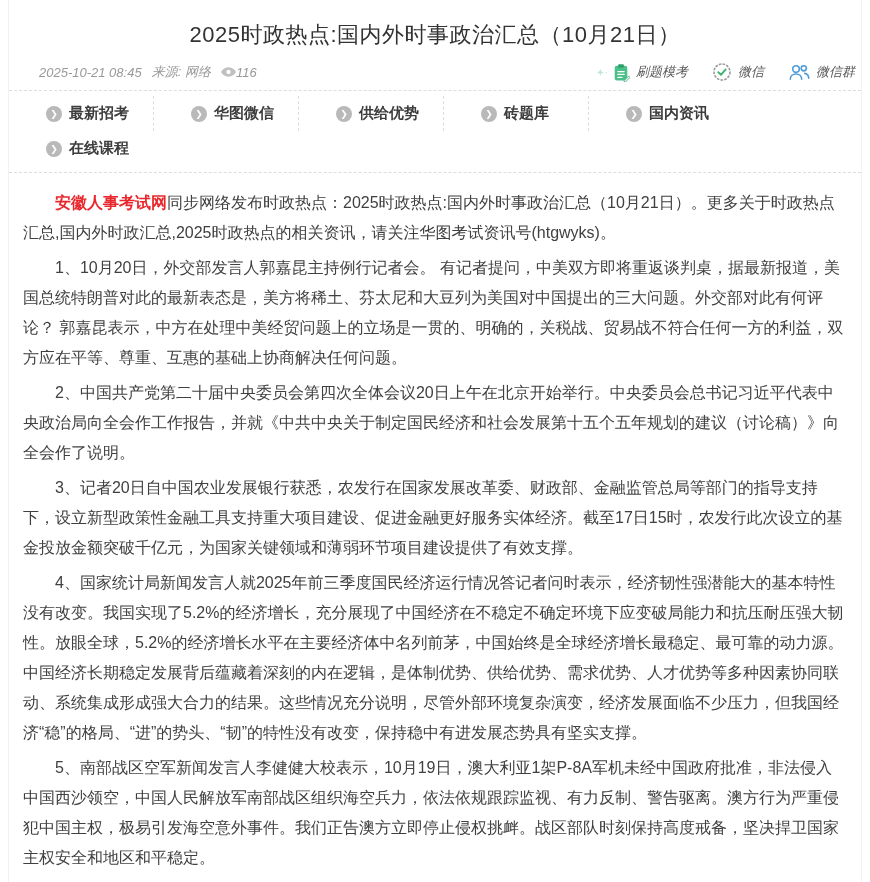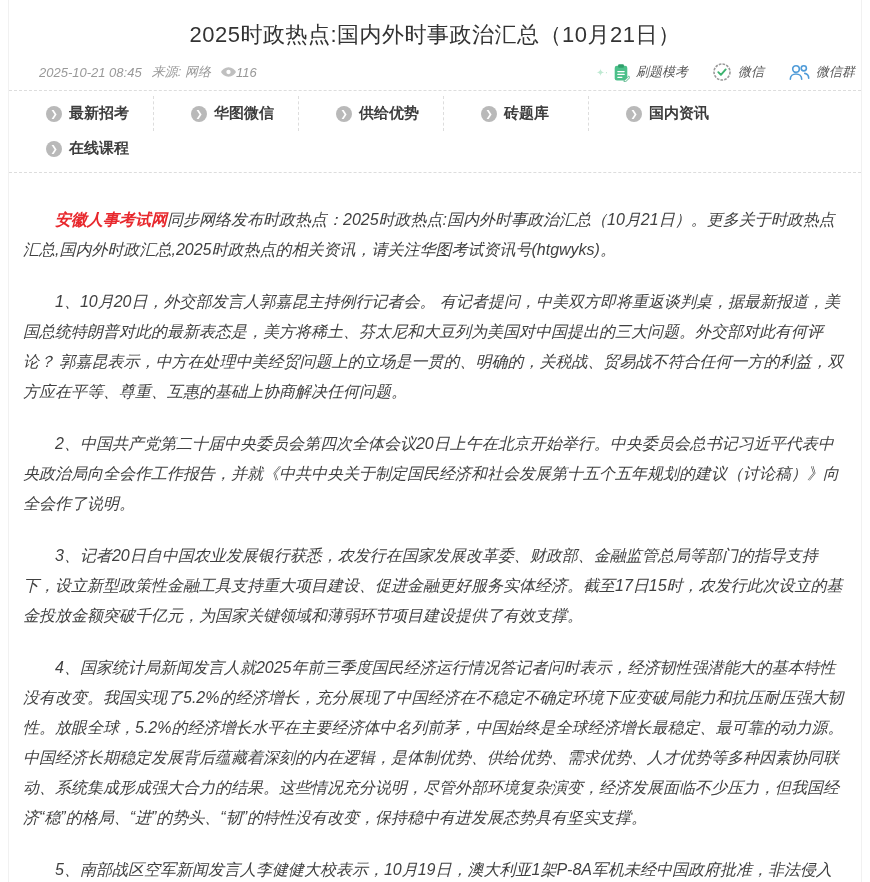"安徽人事考试网同步网络发布时政热点：2025时政热点:国内外时事政治汇总（10月" .article p { font-style: italic -> none; margin: 22px 0 -> 5px 0 }
